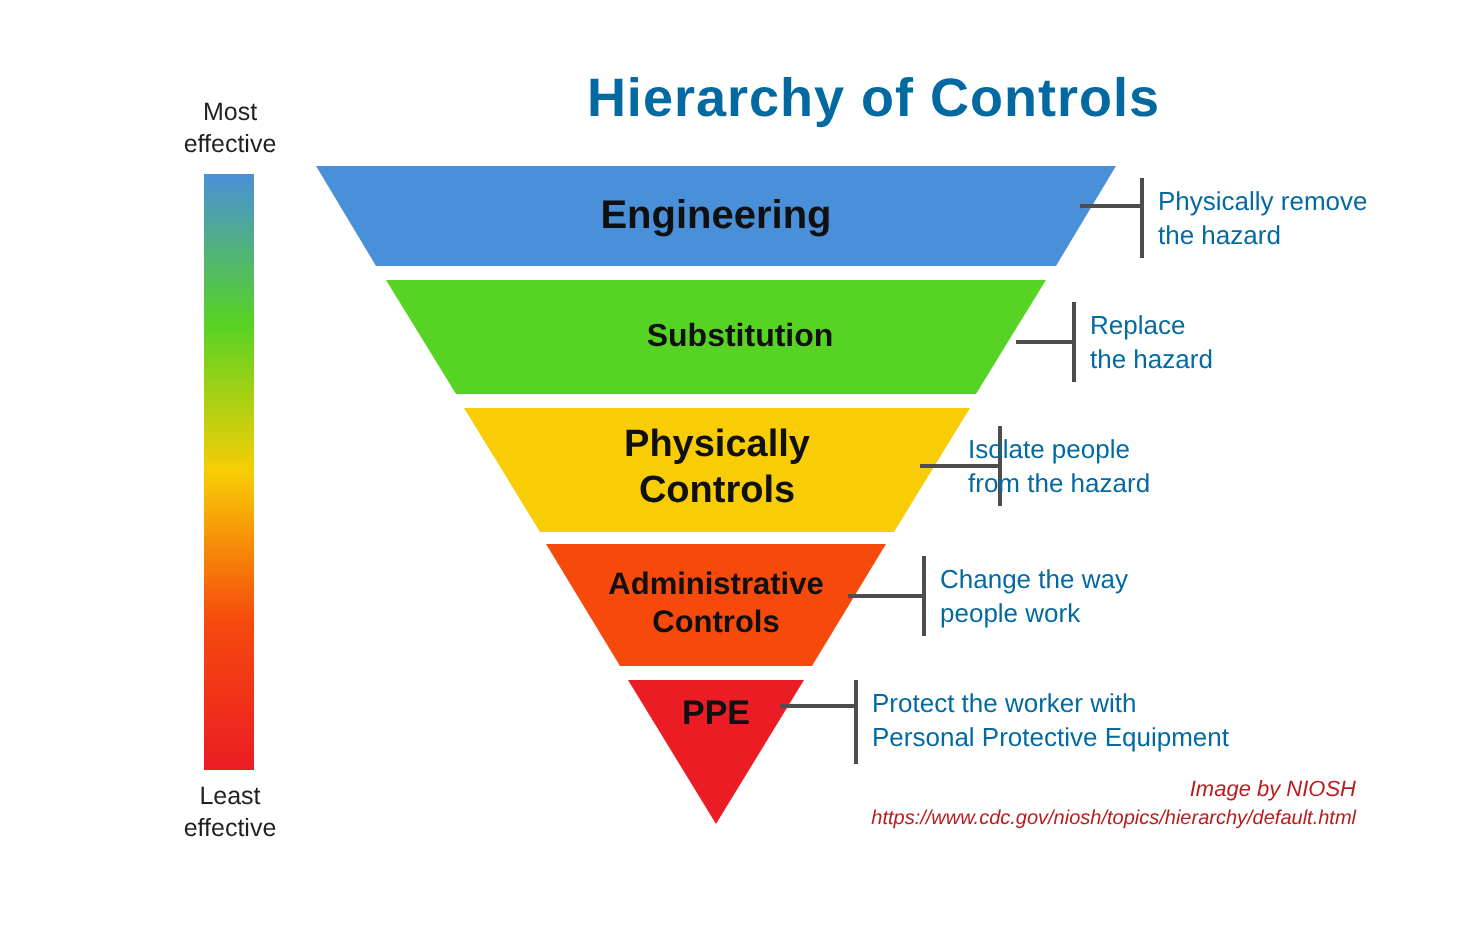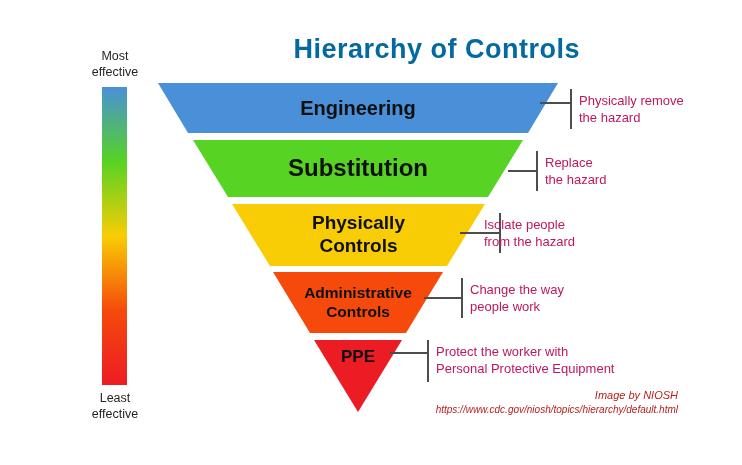"Physically remove" .note { color: #be185d -> #0369a1 }
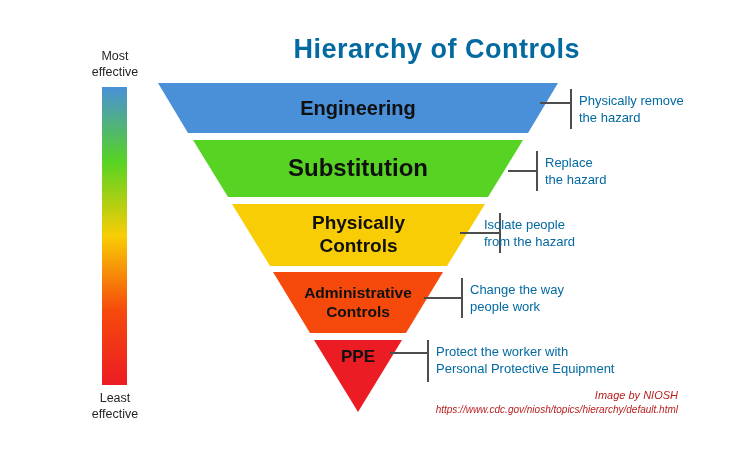"Substitution" .l2 { font-size: 24px -> 16px; left: 193px -> 205px }
